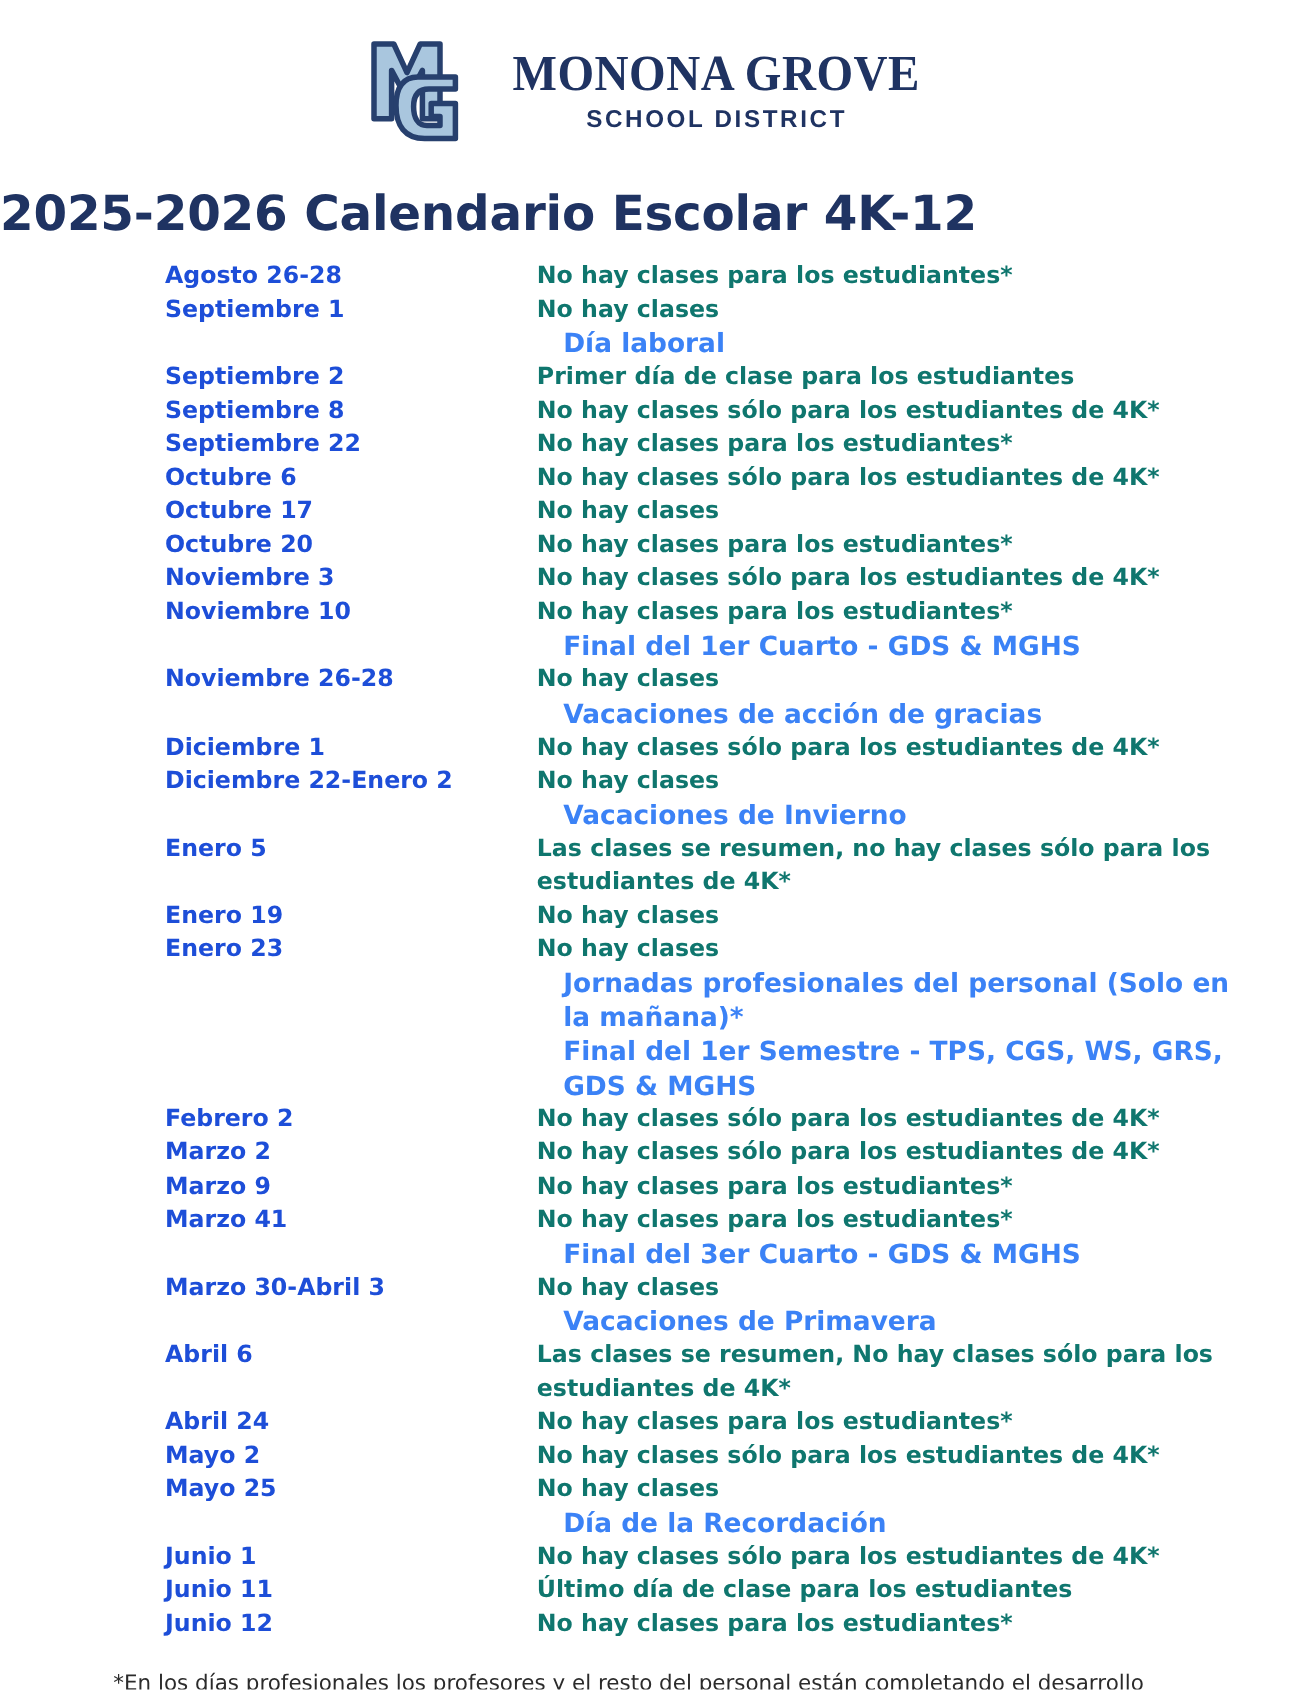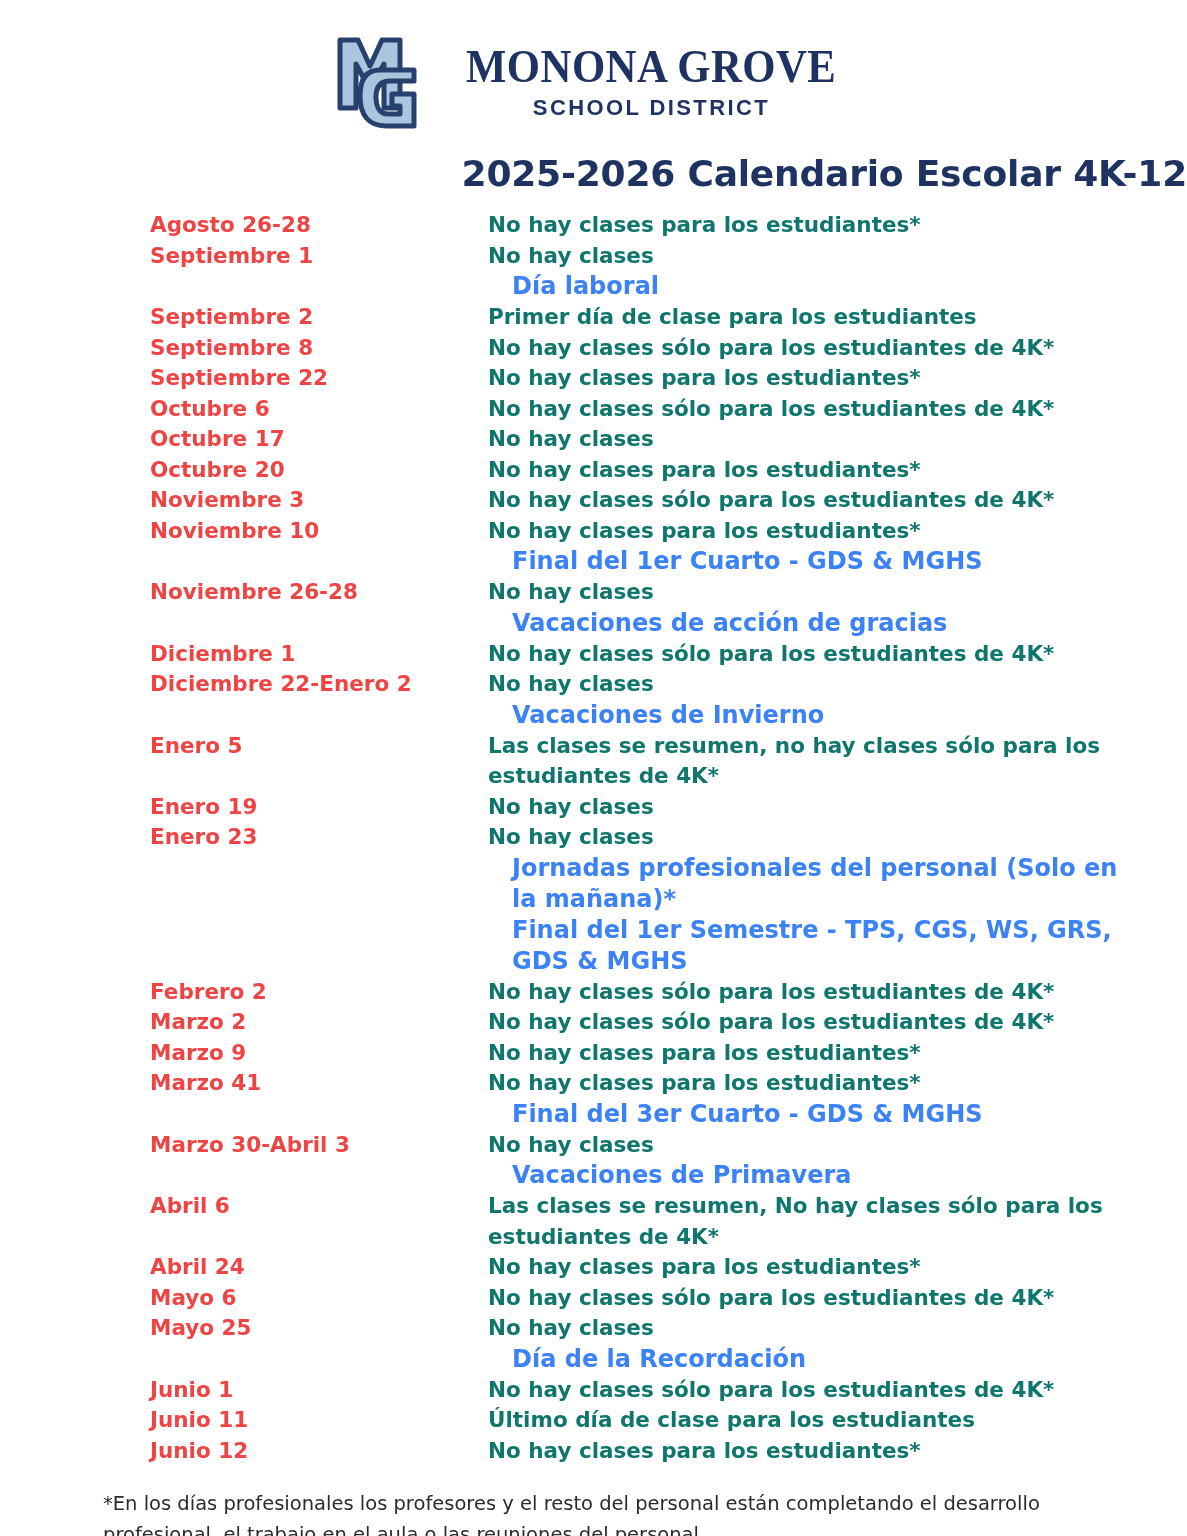"2025-2026 Calendario Escolar 4K-12" .page-title { font-size: 36px -> 44px; margin-top: 21px -> 37px; text-align: right -> left }
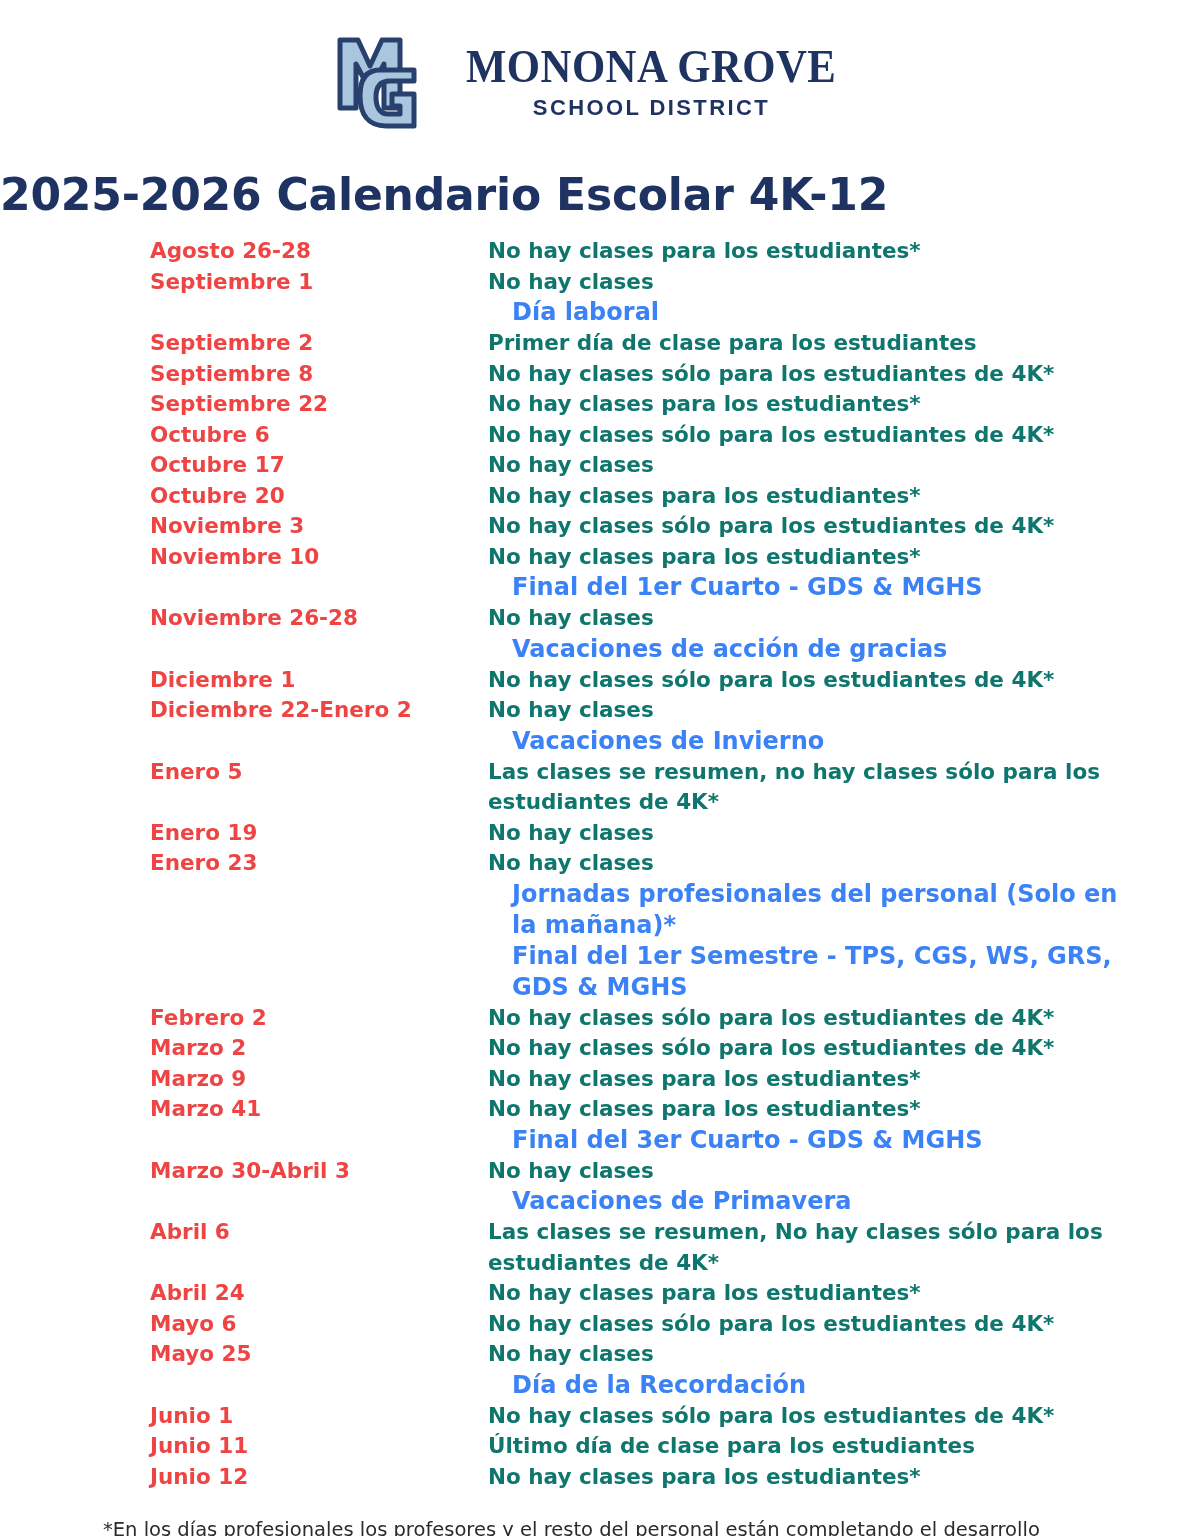"Agosto 26-28" .cal-date { color: #ef4444 -> #1d4ed8 }
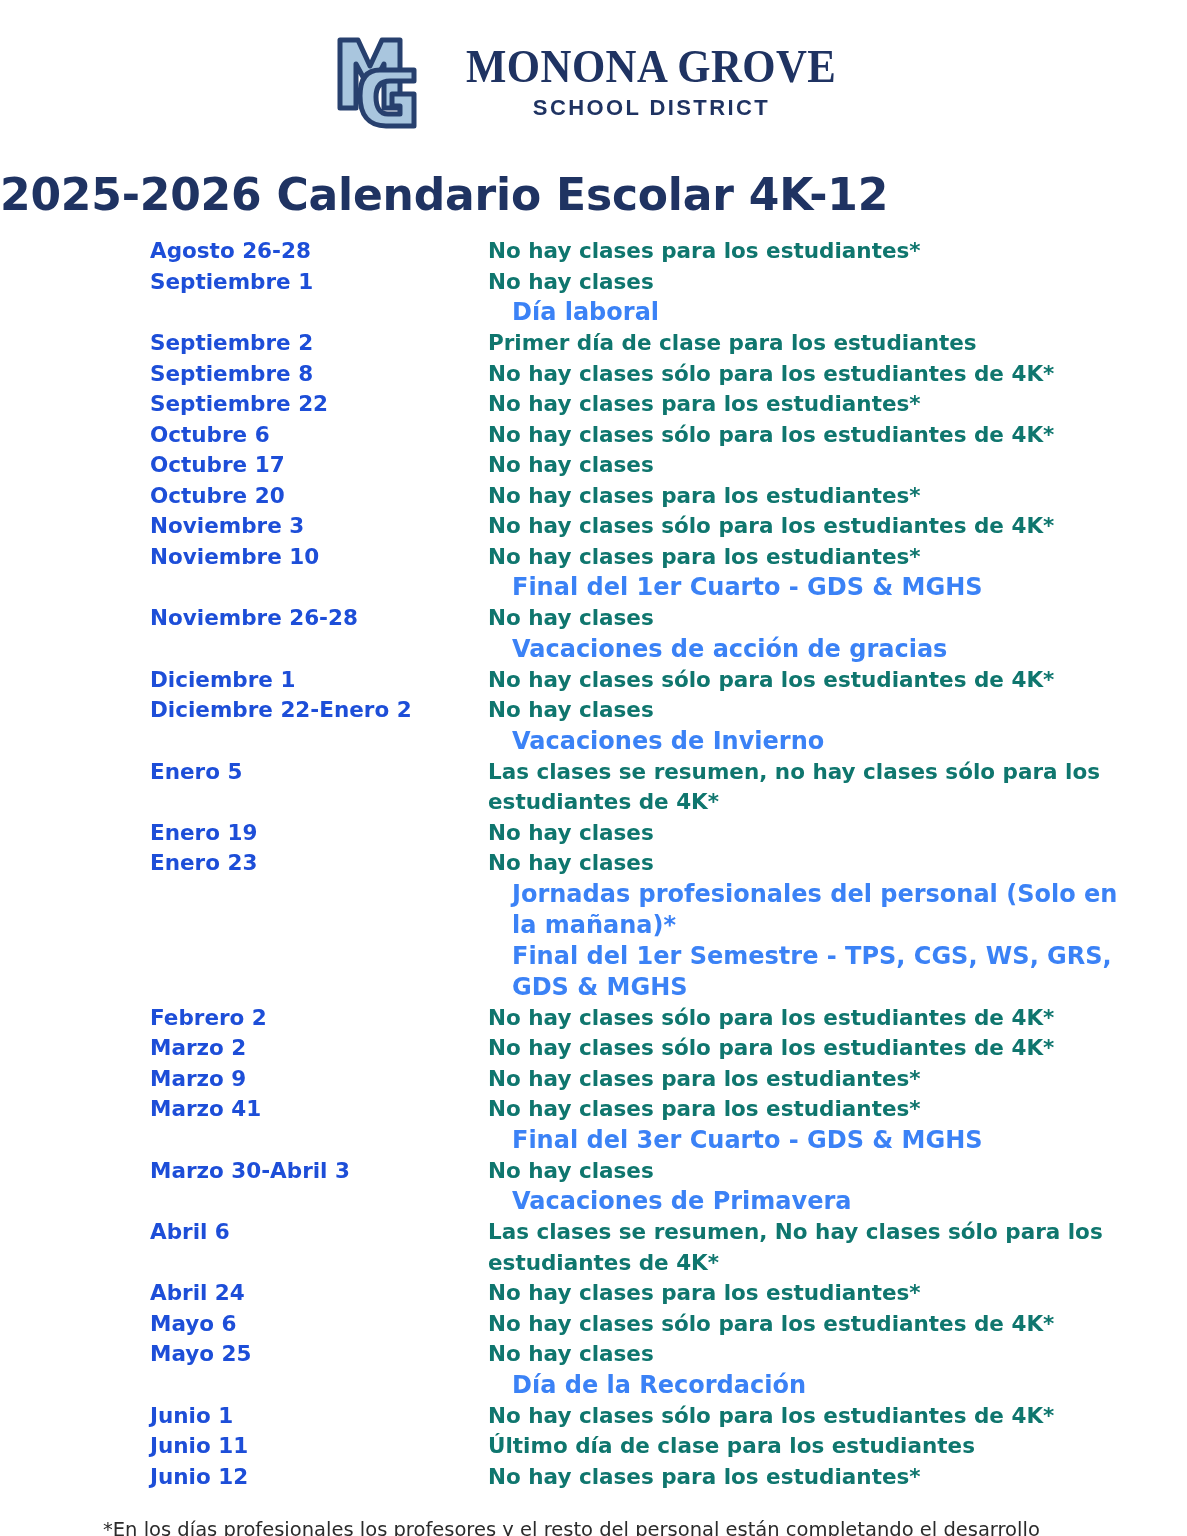"Mayo 6" div.cal-date { text: 6 -> 2 }
